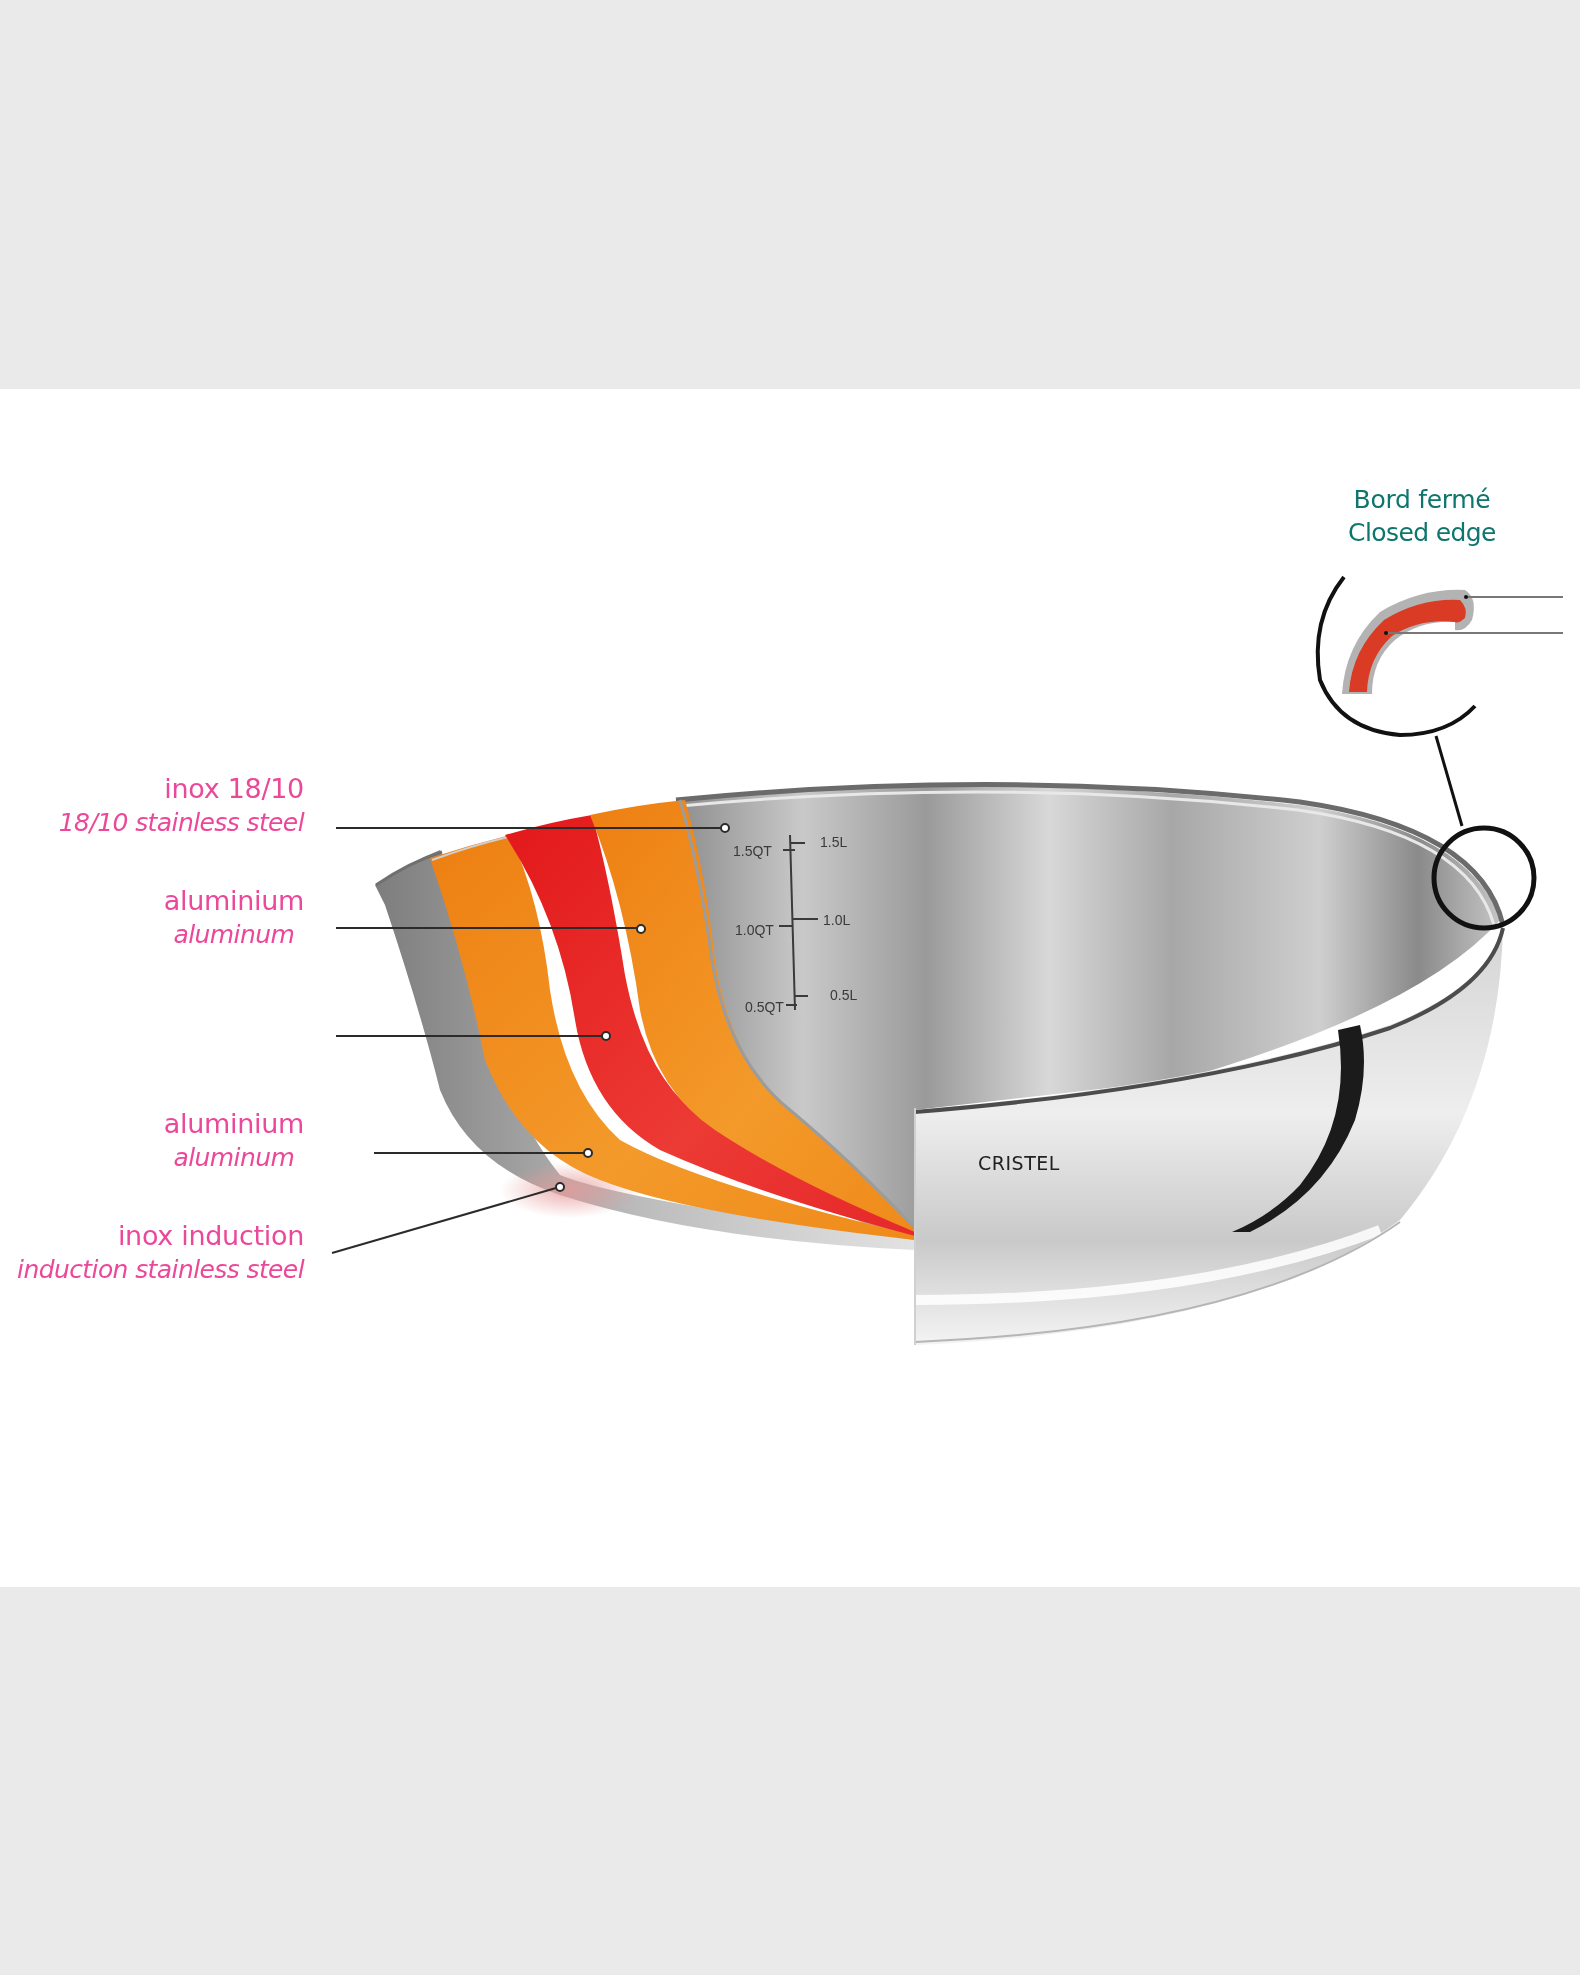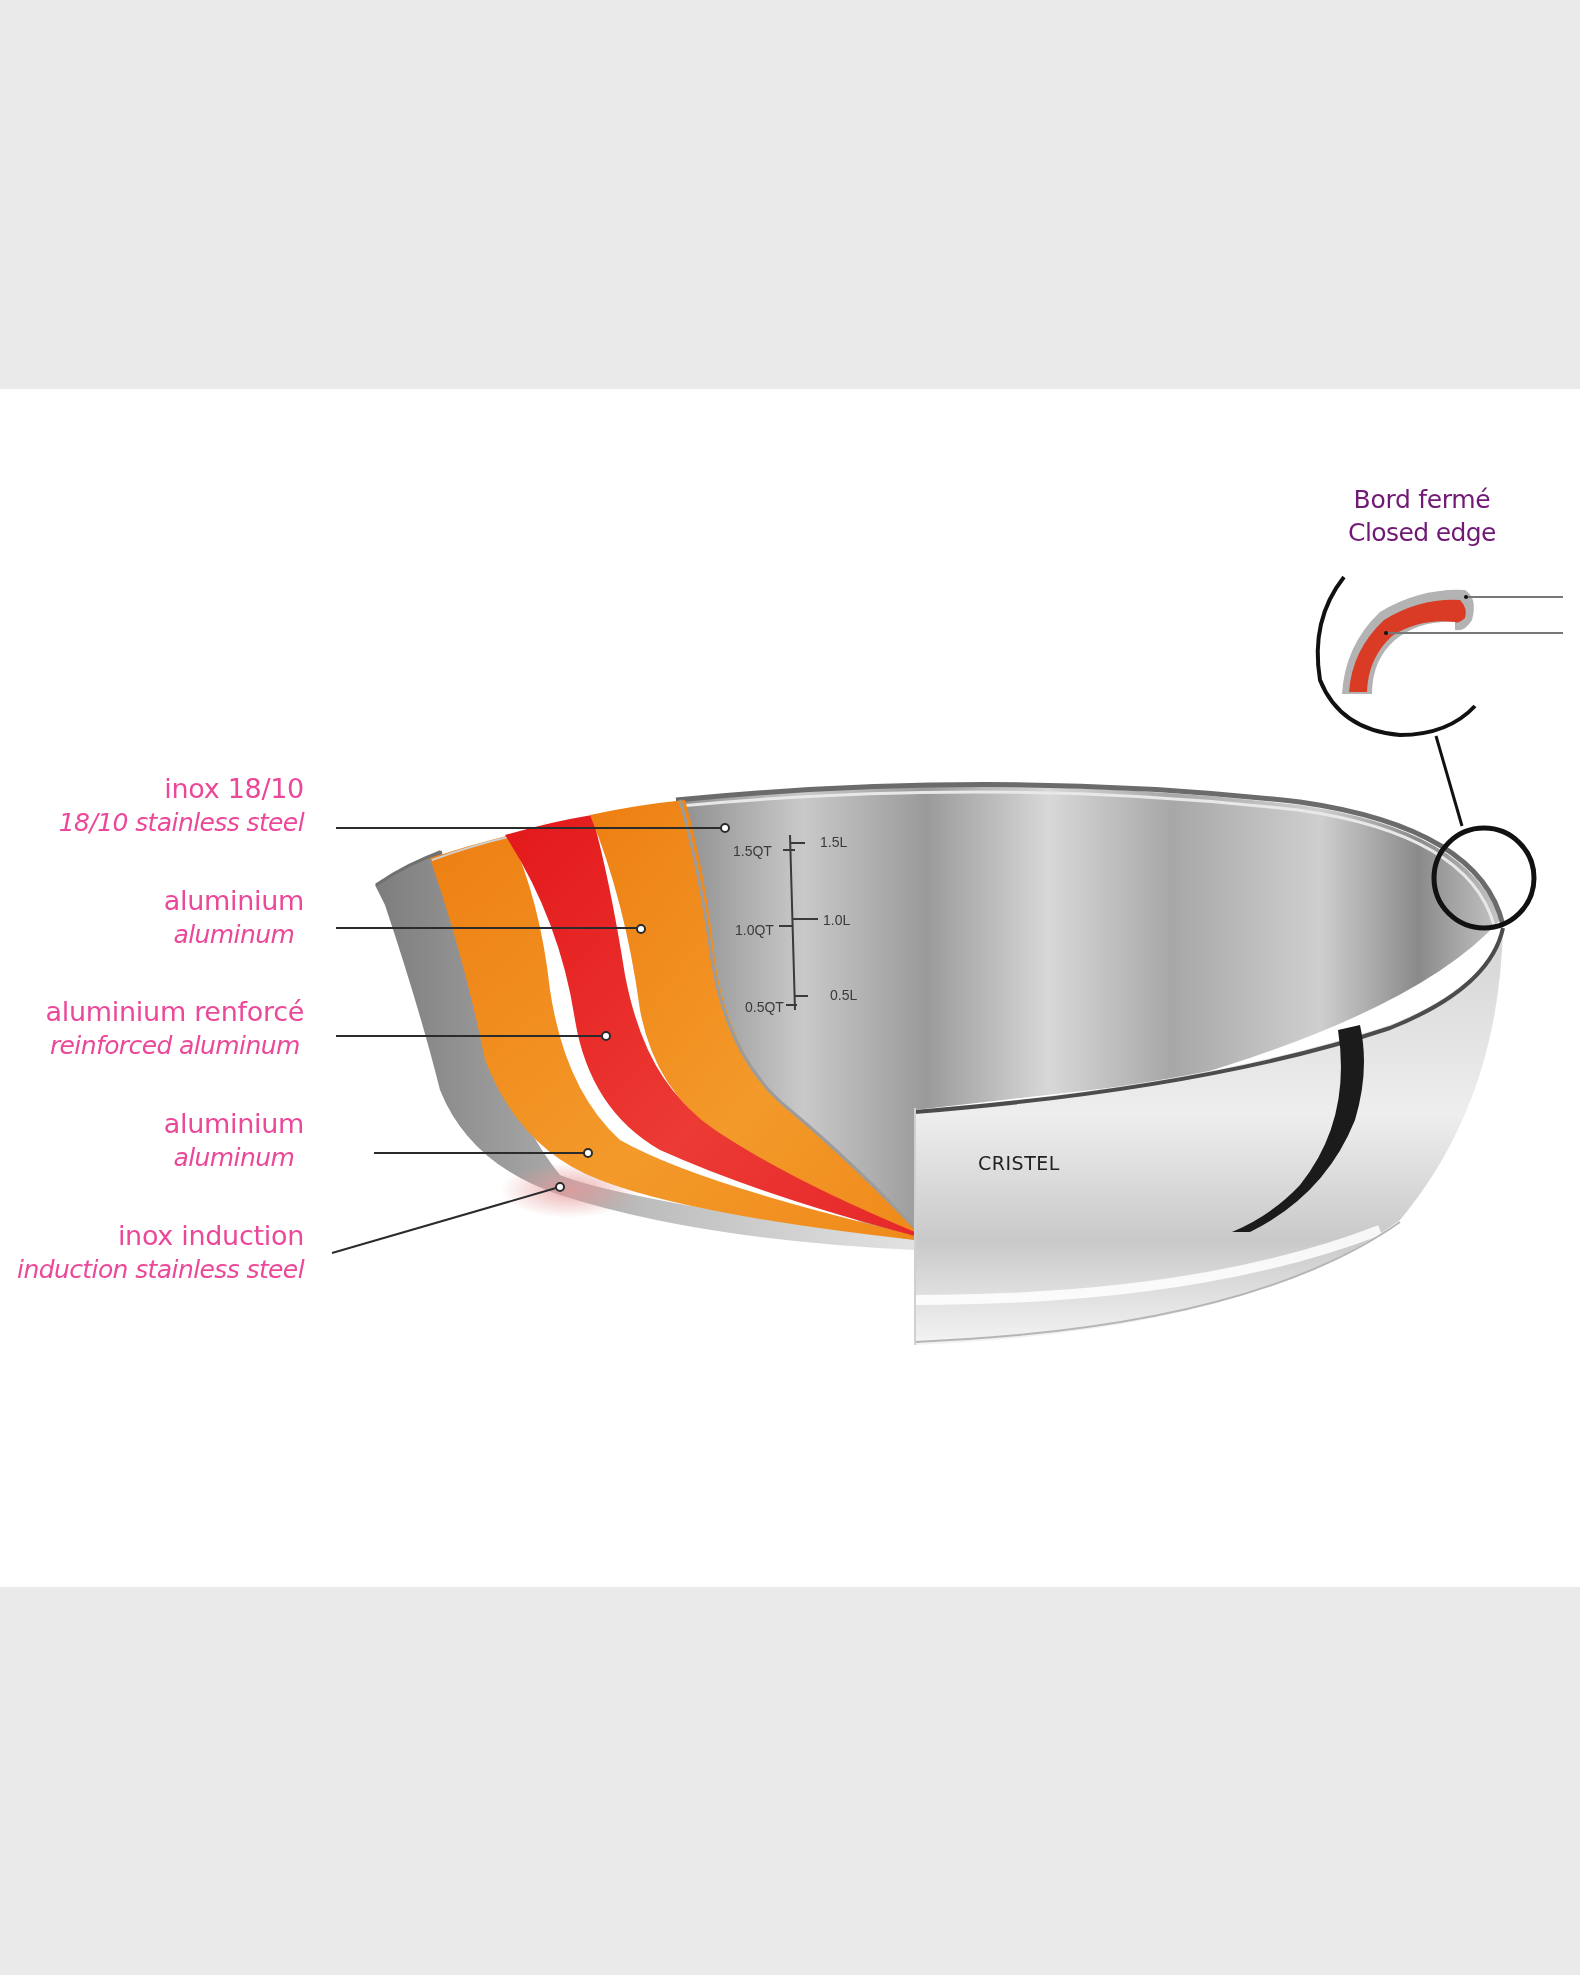"Bord fermé" .detail-label { color: #701a75 -> #0f766e }
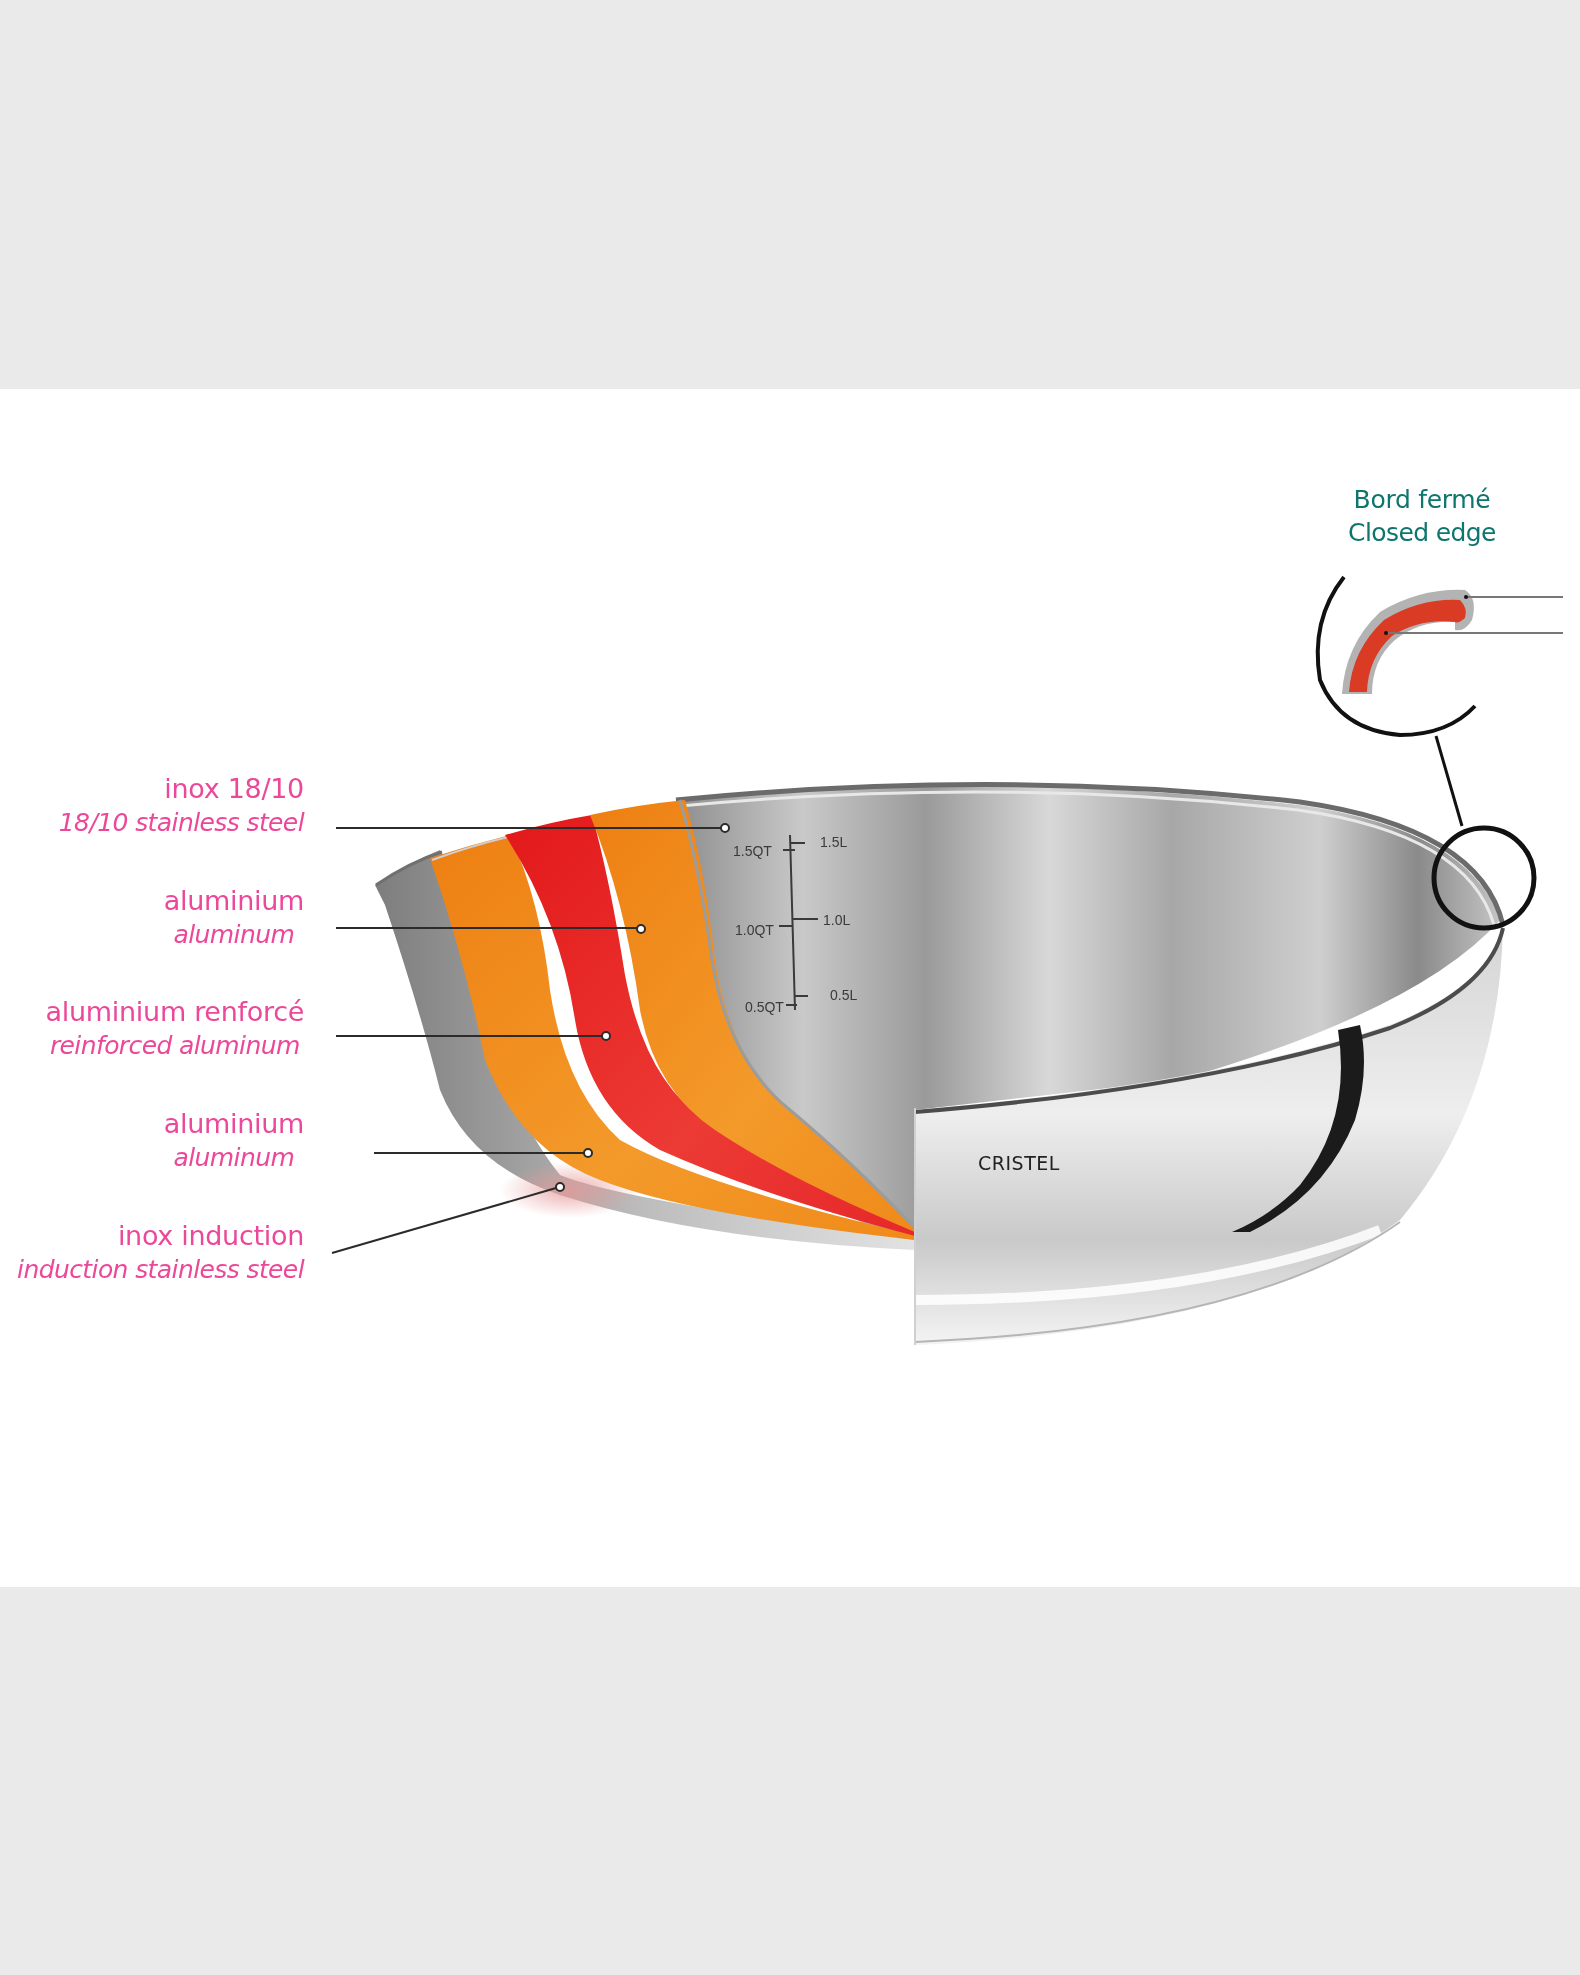"aluminium renforcé" div.label { html: <div> <div>aluminium renforcé</div> <div>reinforced aluminum</div> </div> -> none }
